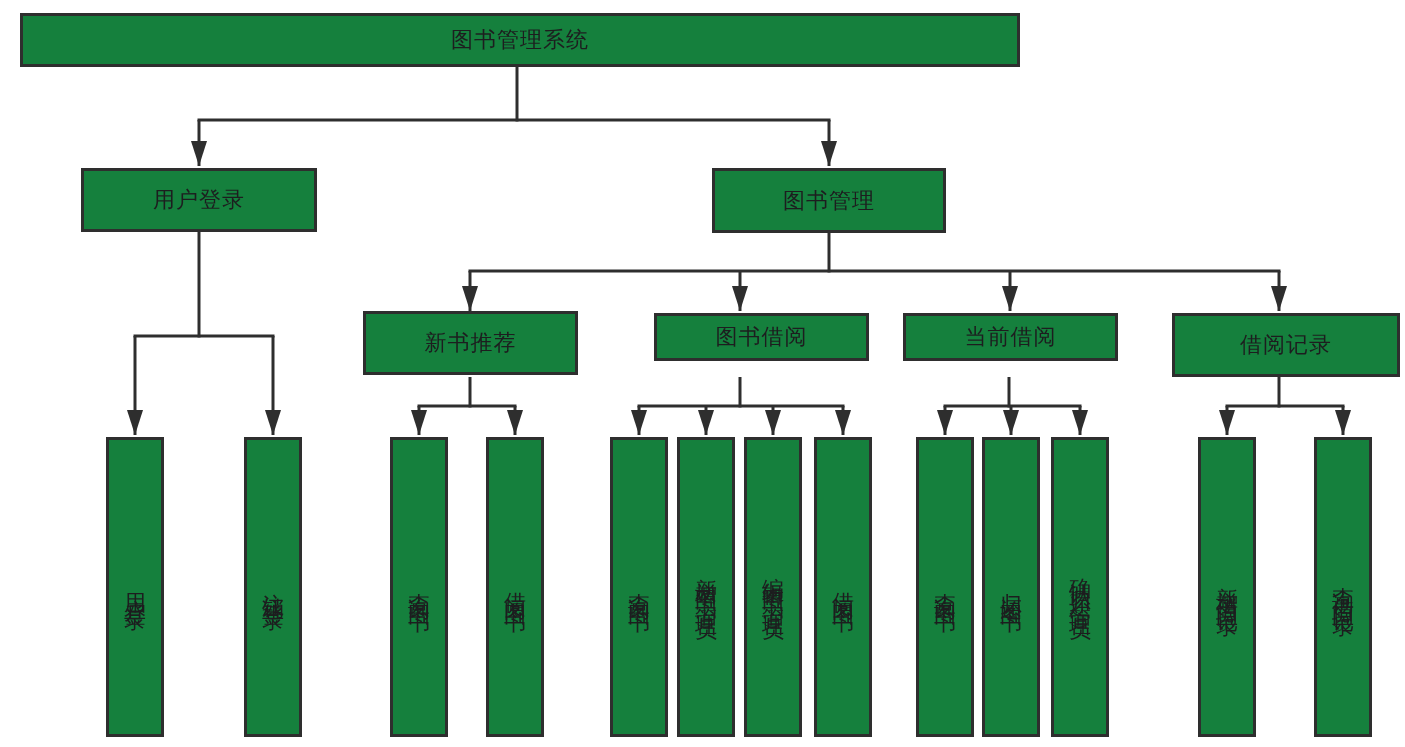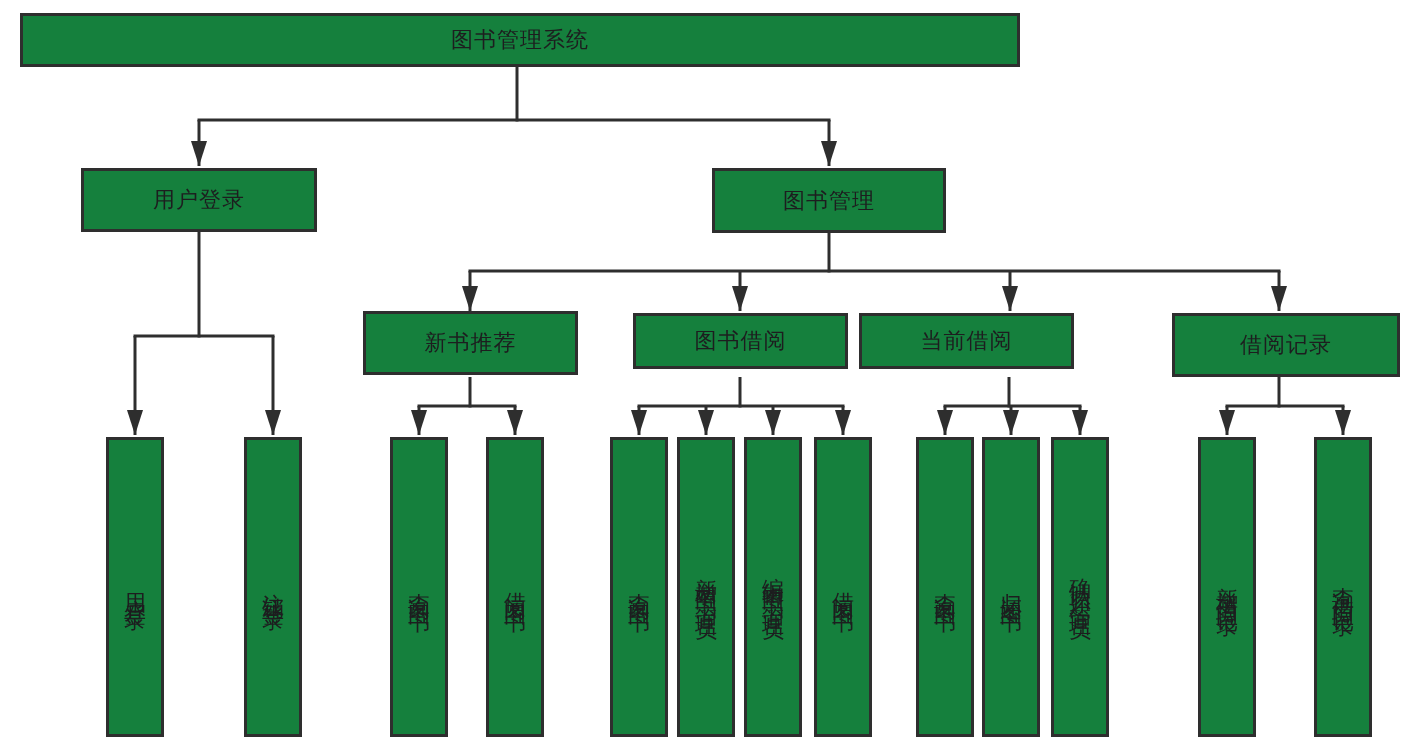"图书借阅" .n-l3b { height: 56px -> 48px; left: 633px -> 654px }
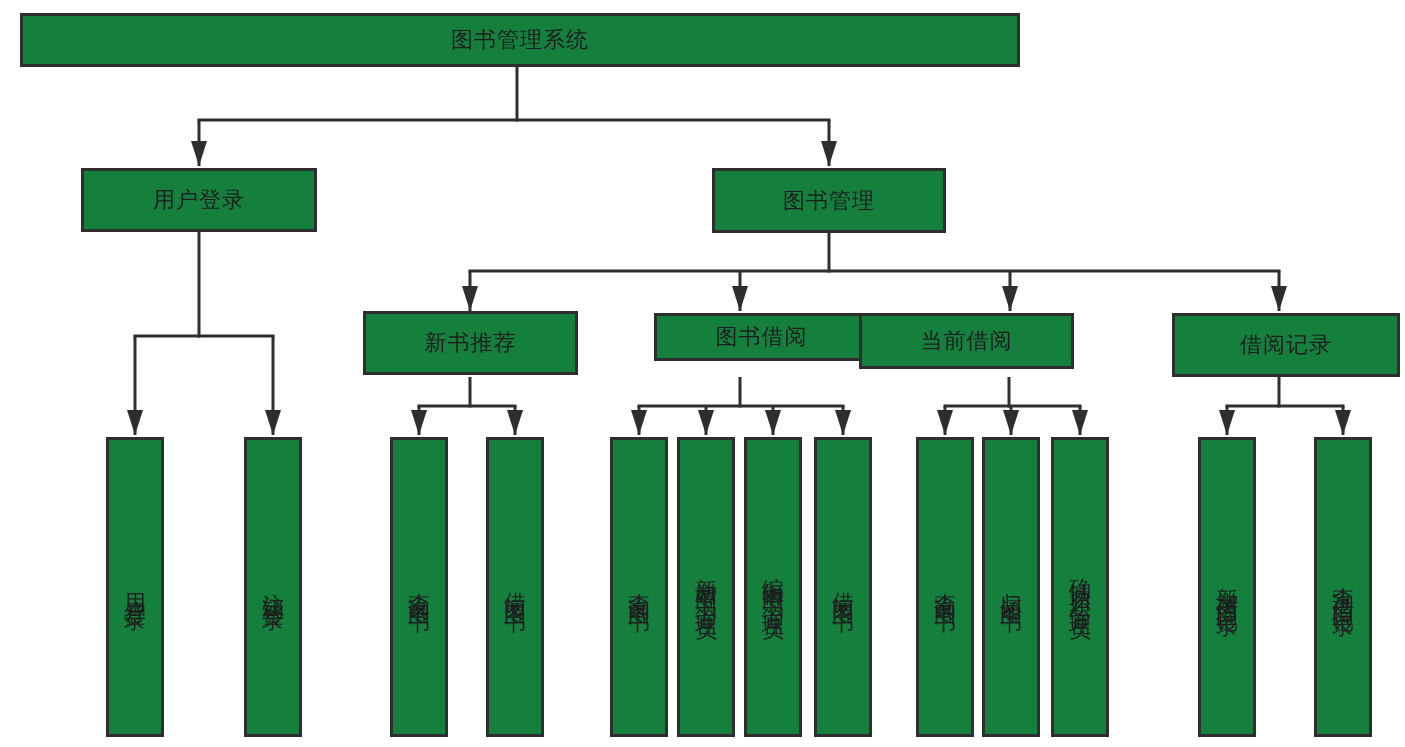"当前借阅" .n-l3c { height: 56px -> 48px; left: 859px -> 903px }
